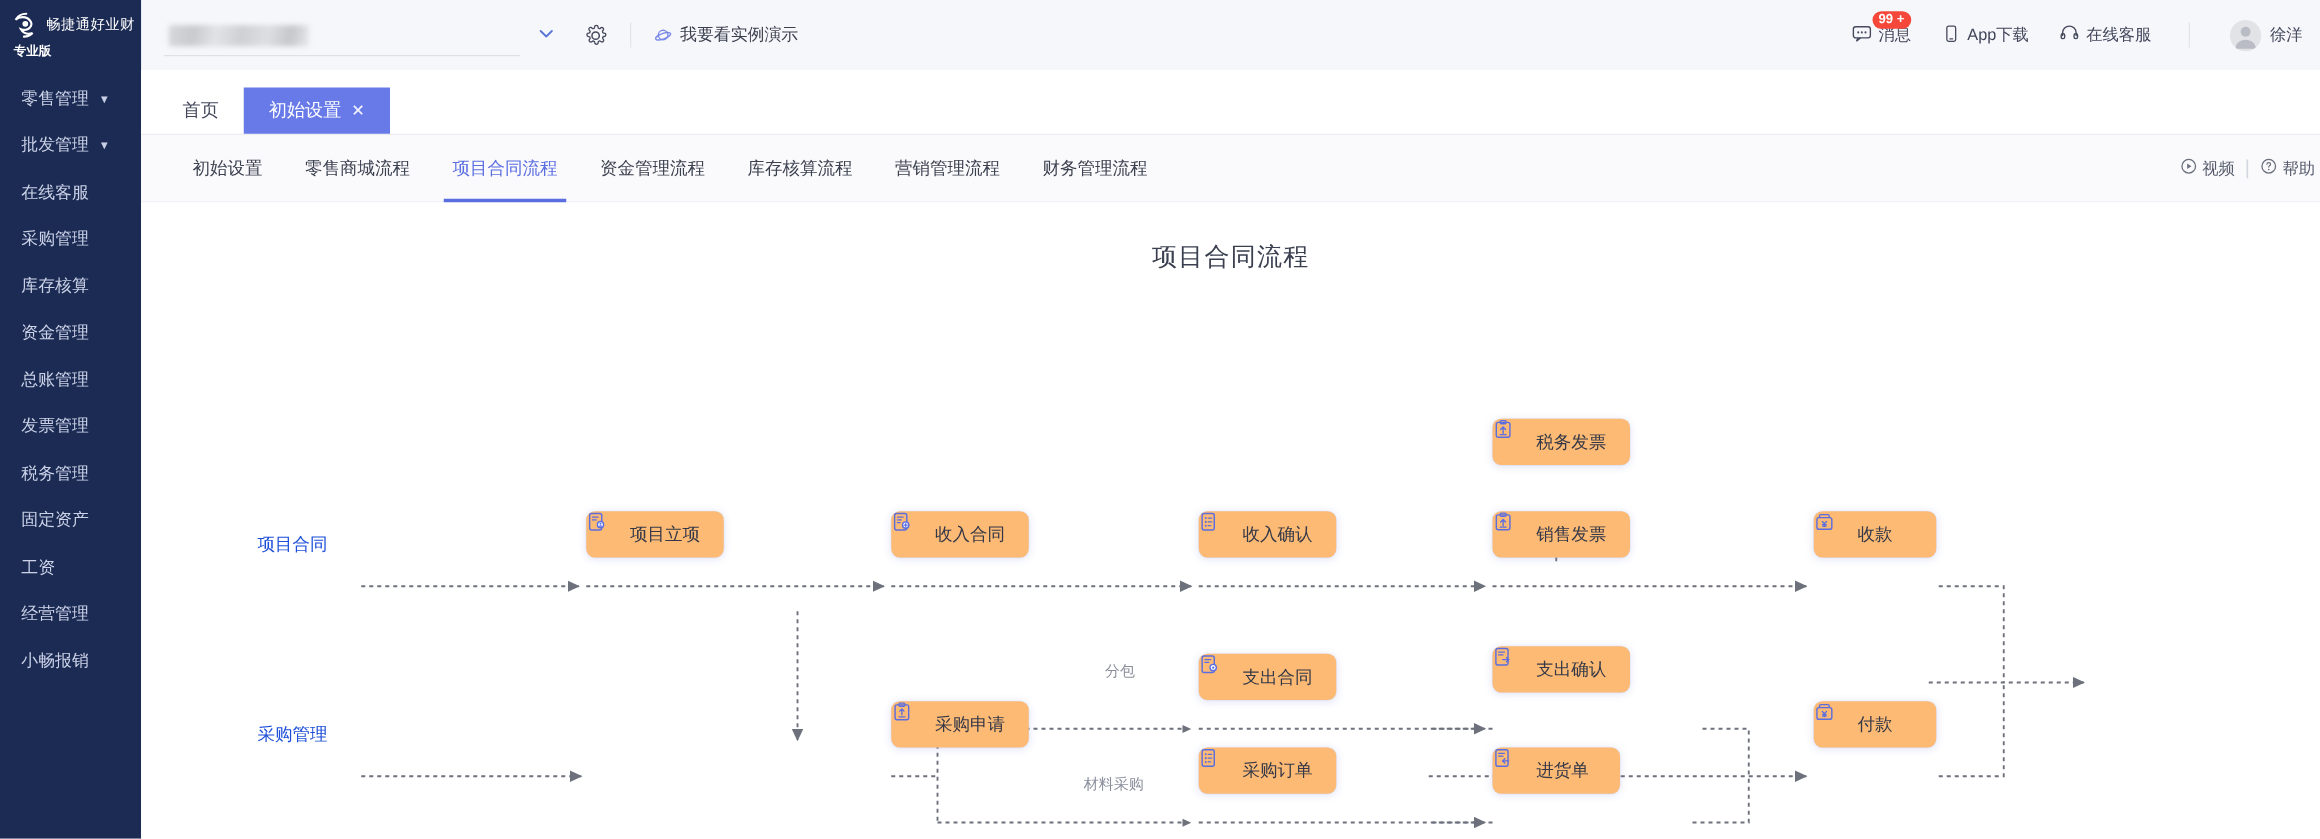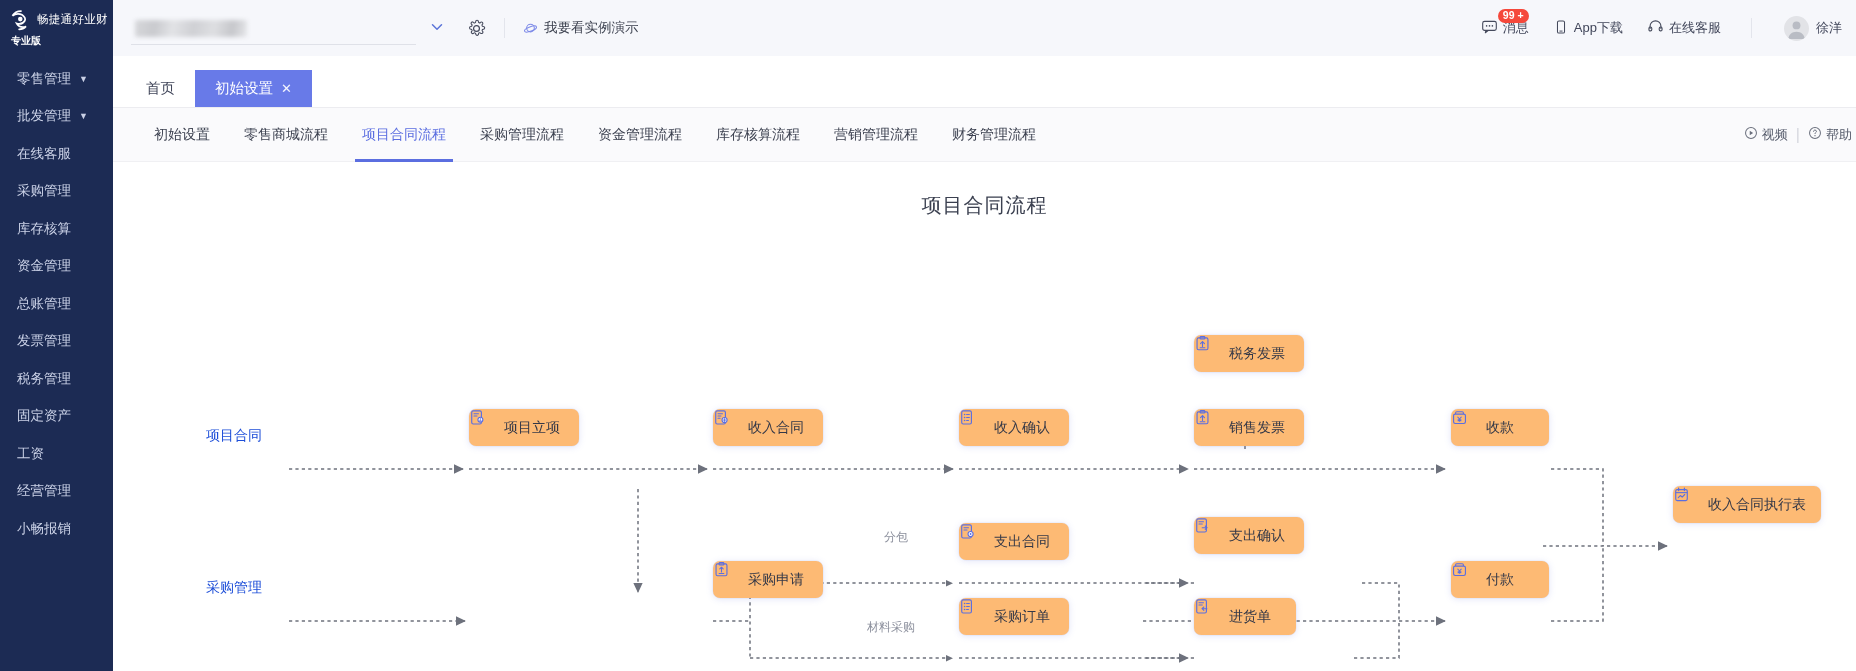"采购管理流程" div.subnav-item { html: <div>采购管理流程</div> -> none }
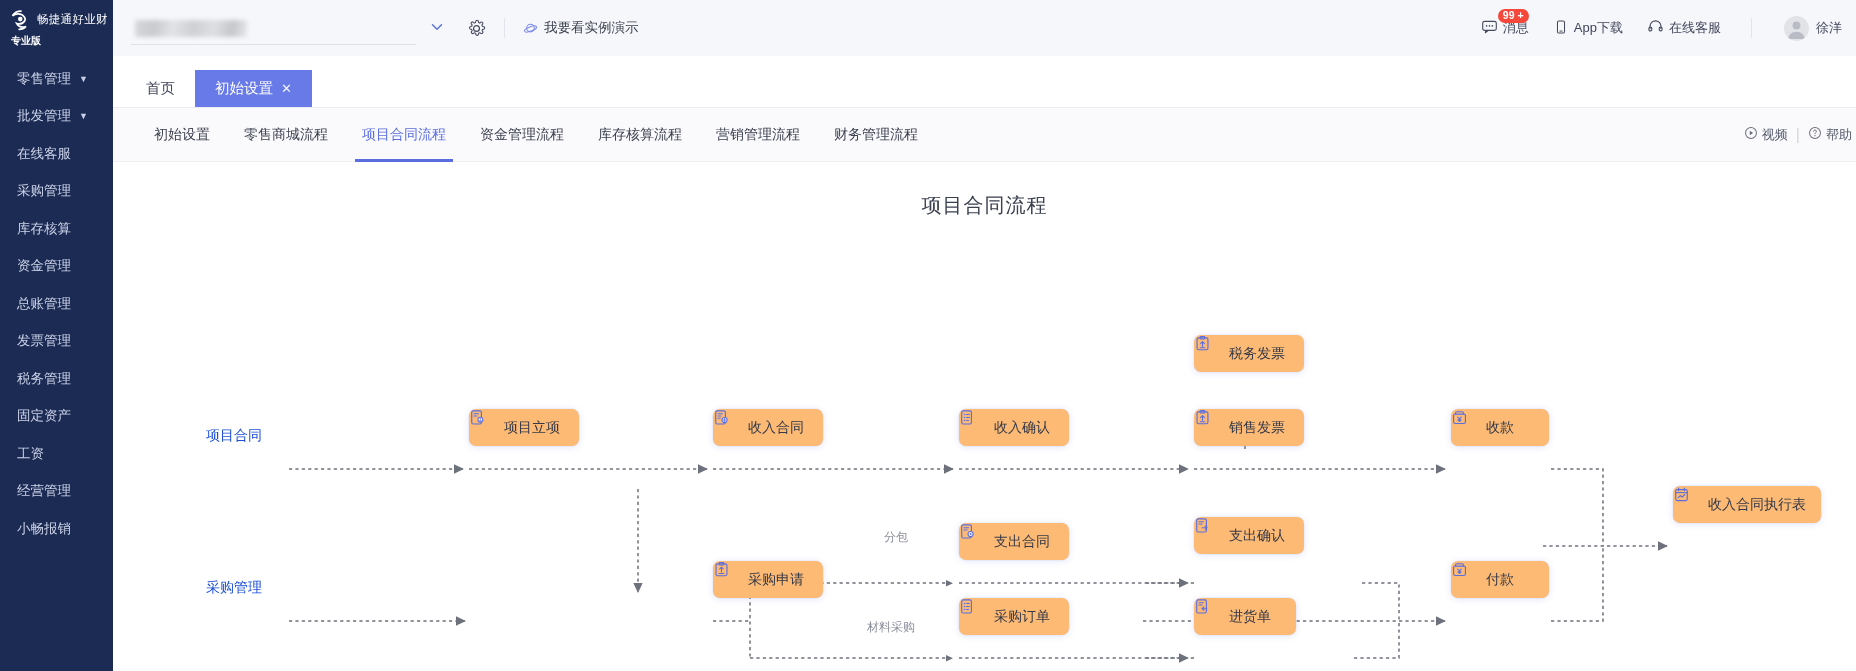"收入合同执行表" div.node { html: <div> <span> <svg> <rect></rect> <line></line> <line></line> <line></line> <path></path> </svg> </span> <span>收入合同执行表</span> </div> -> none }
